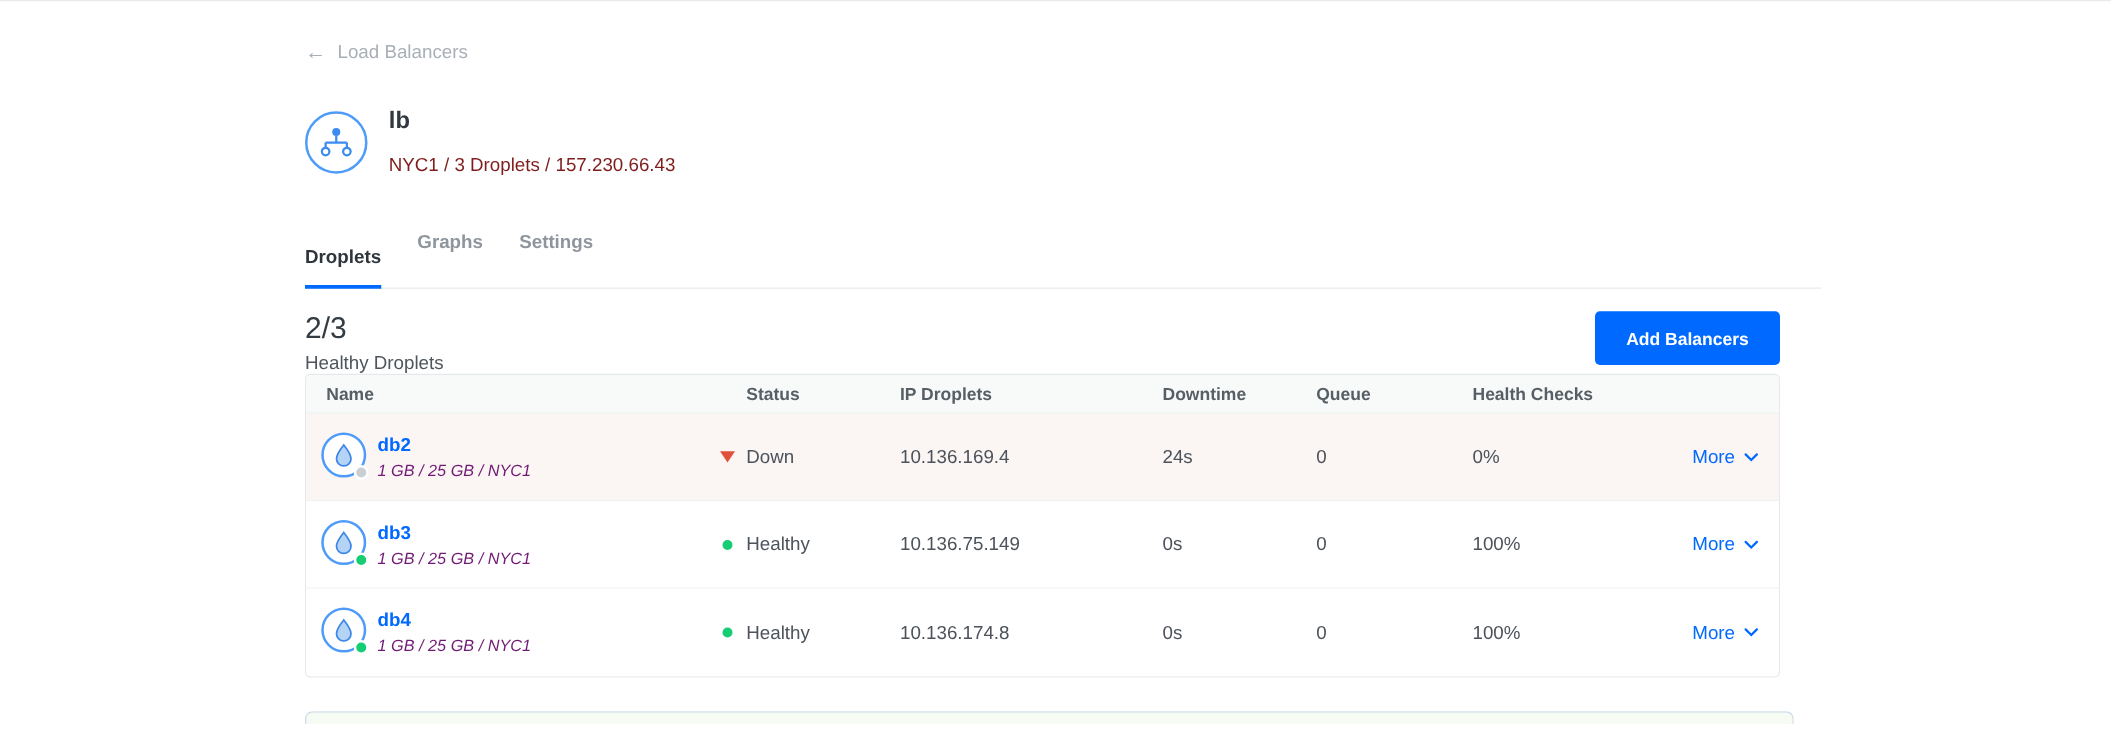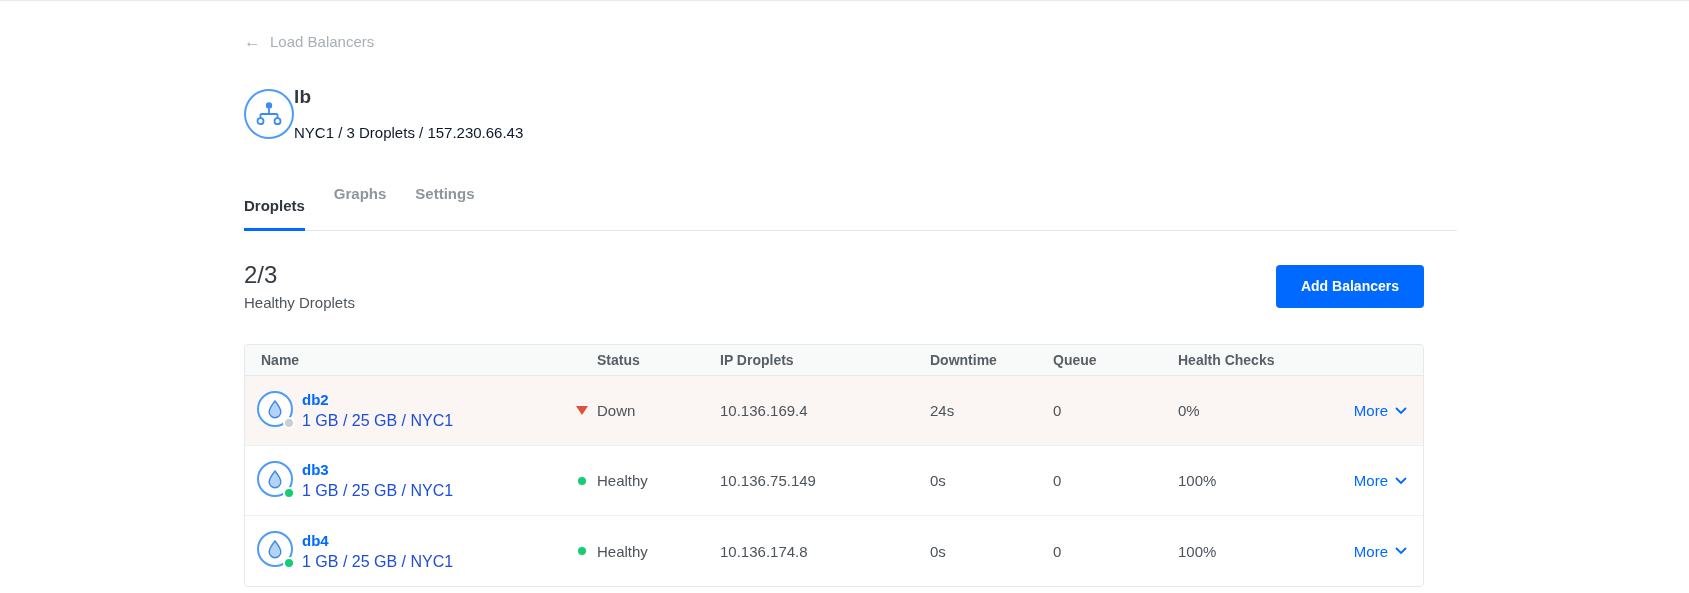"lb" .lb-head { gap: none -> 17px }
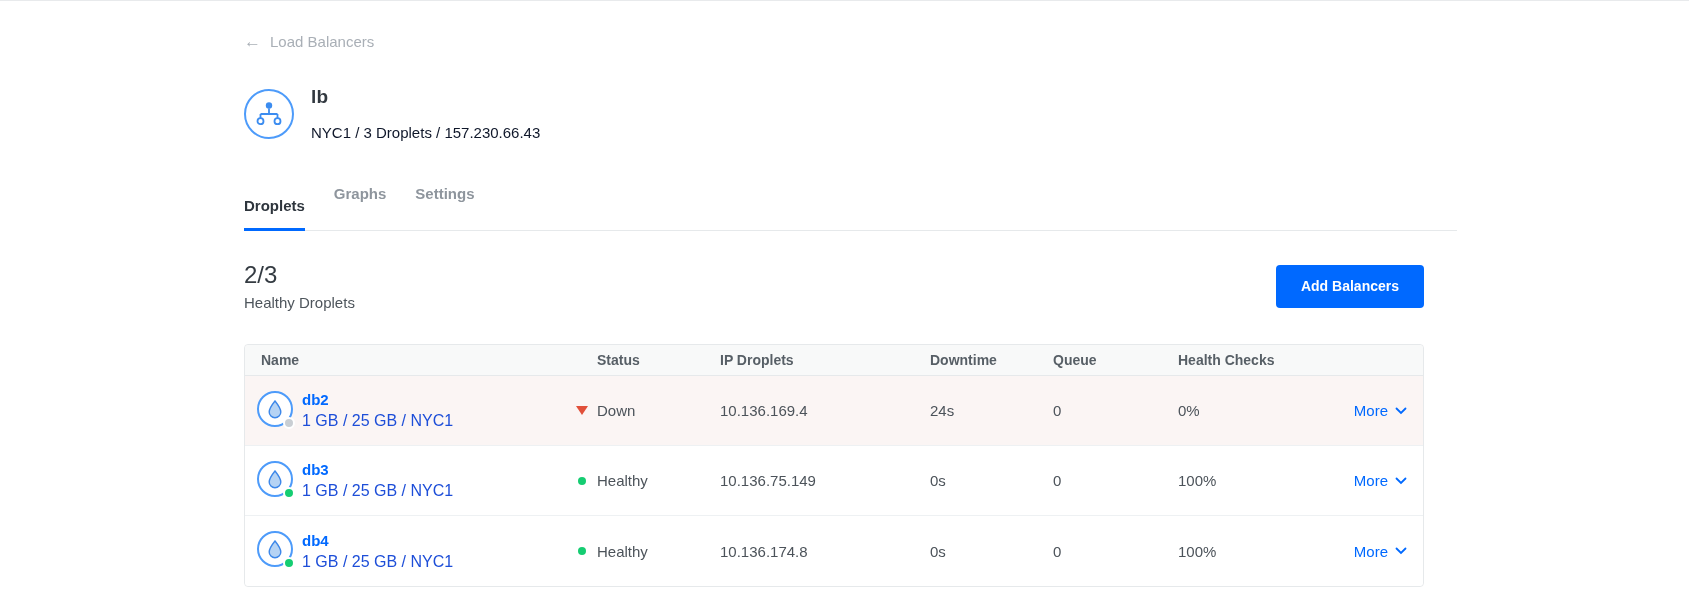"NYC1 / 3 Droplets /" .lb-sub { color: #0f172a -> #7f1d1d }
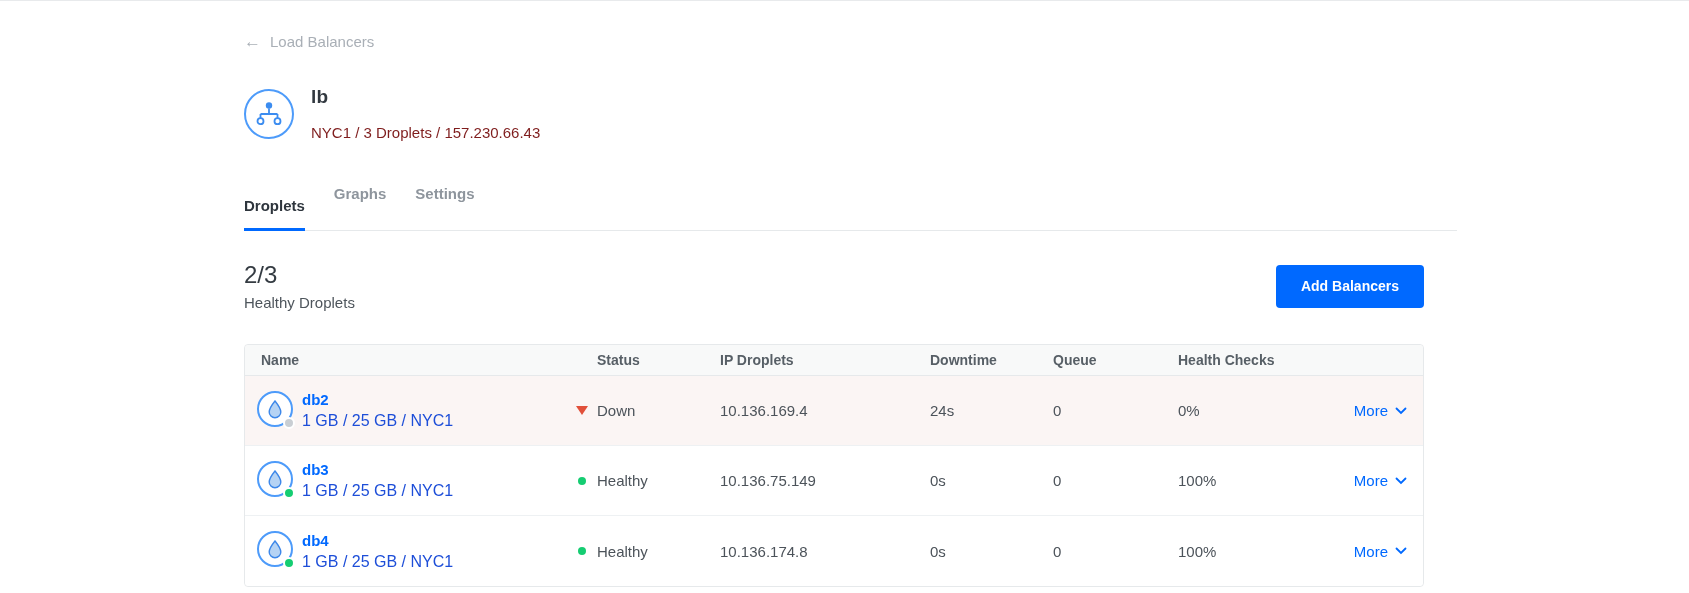"2/3" .summary { align-items: center -> flex-start; margin-top: 30px -> 18px }
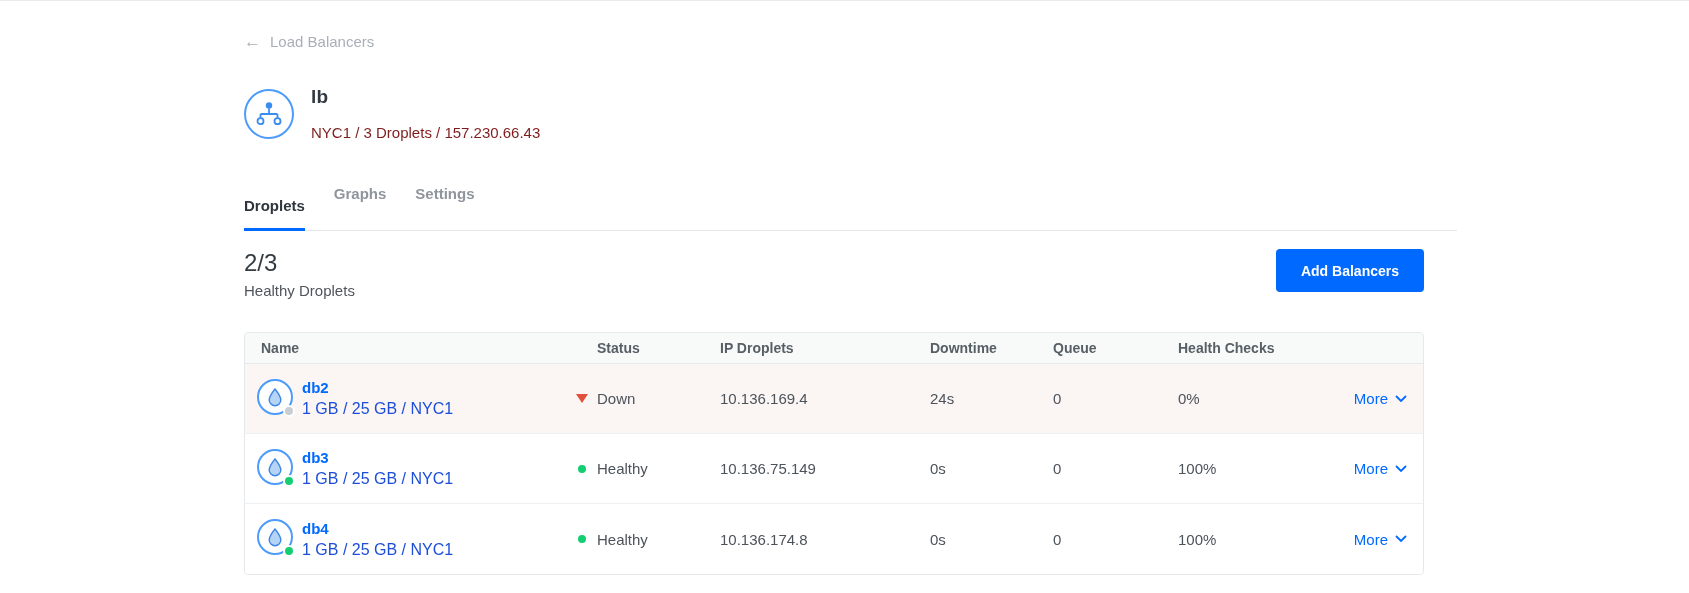"Name" .card { margin-top: 33px -> none }
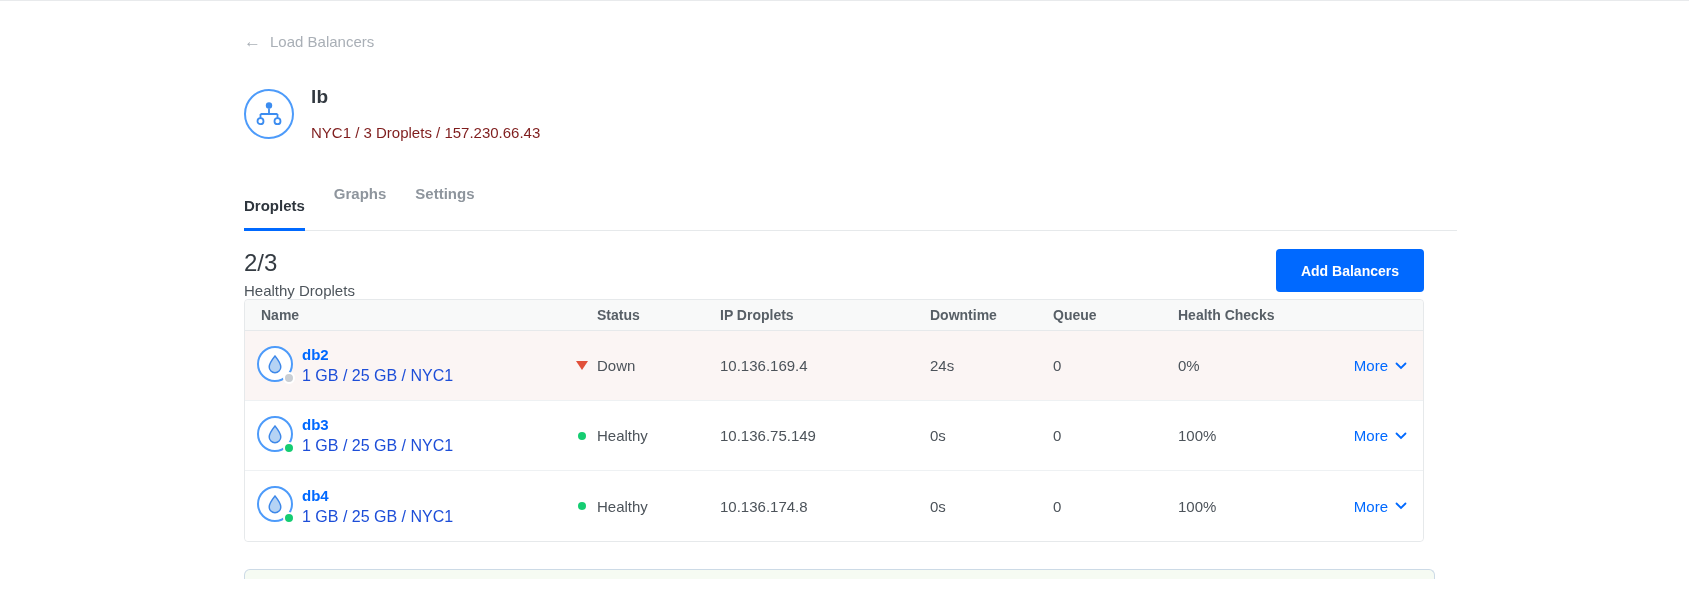"1 GB / 25 GB" .name-spec { color: #1d4ed8 -> #701a75; font-size: 16px -> 13px; font-style: none -> italic }
